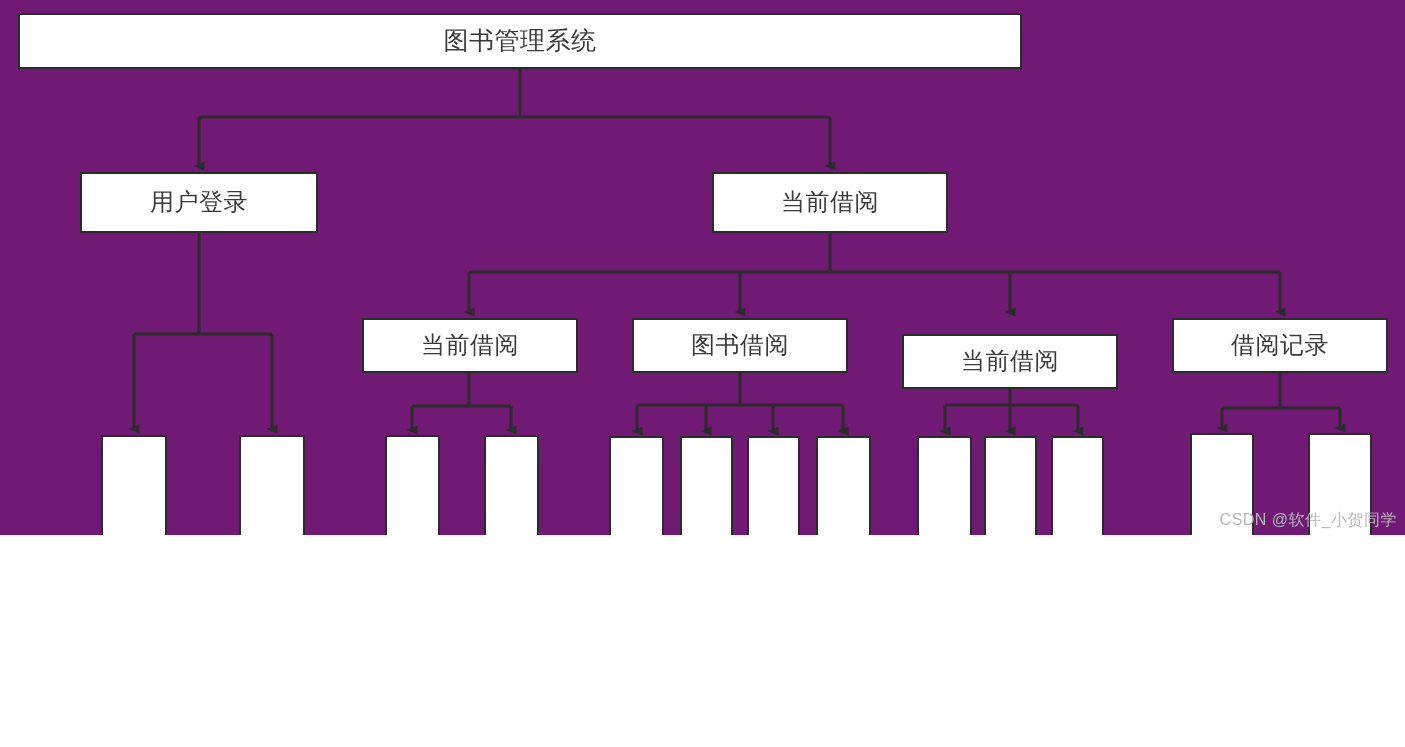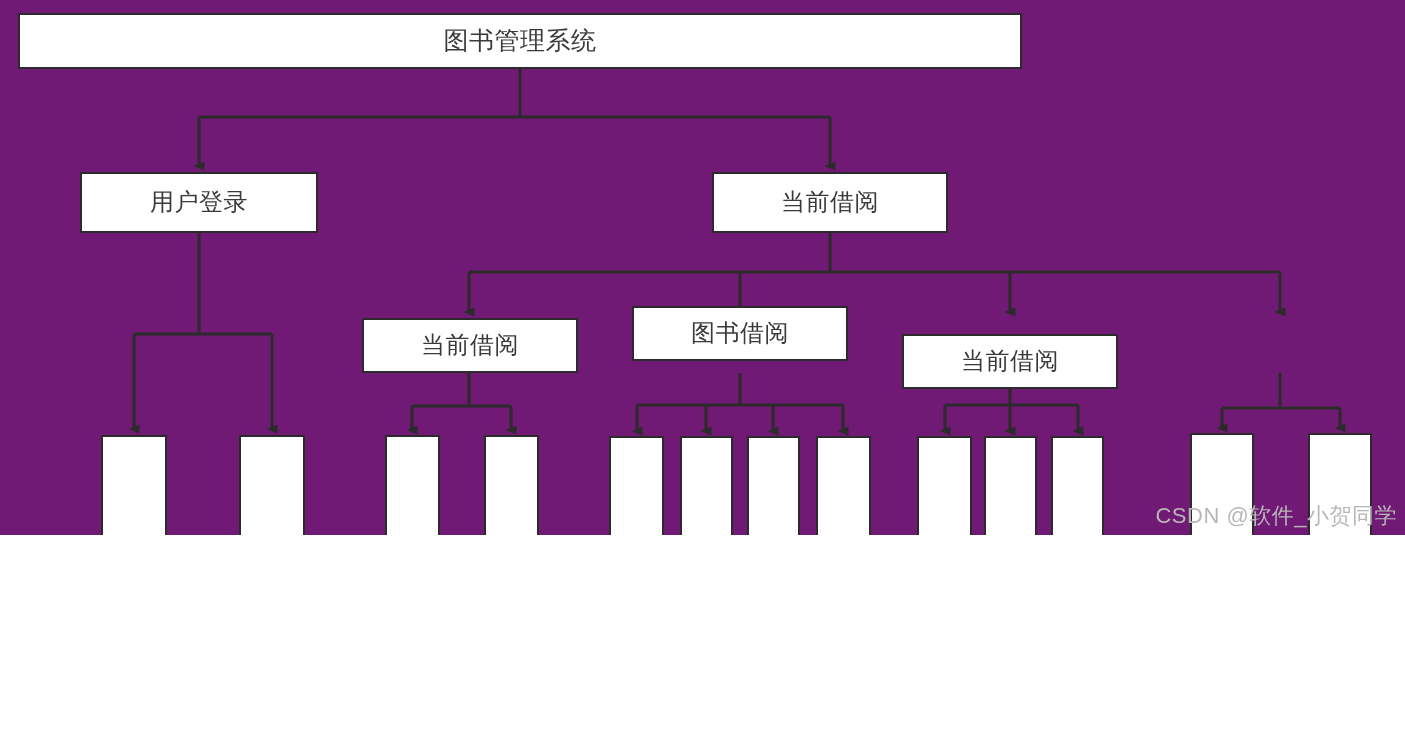"图书借阅" div.node { top: 306px -> 318px }
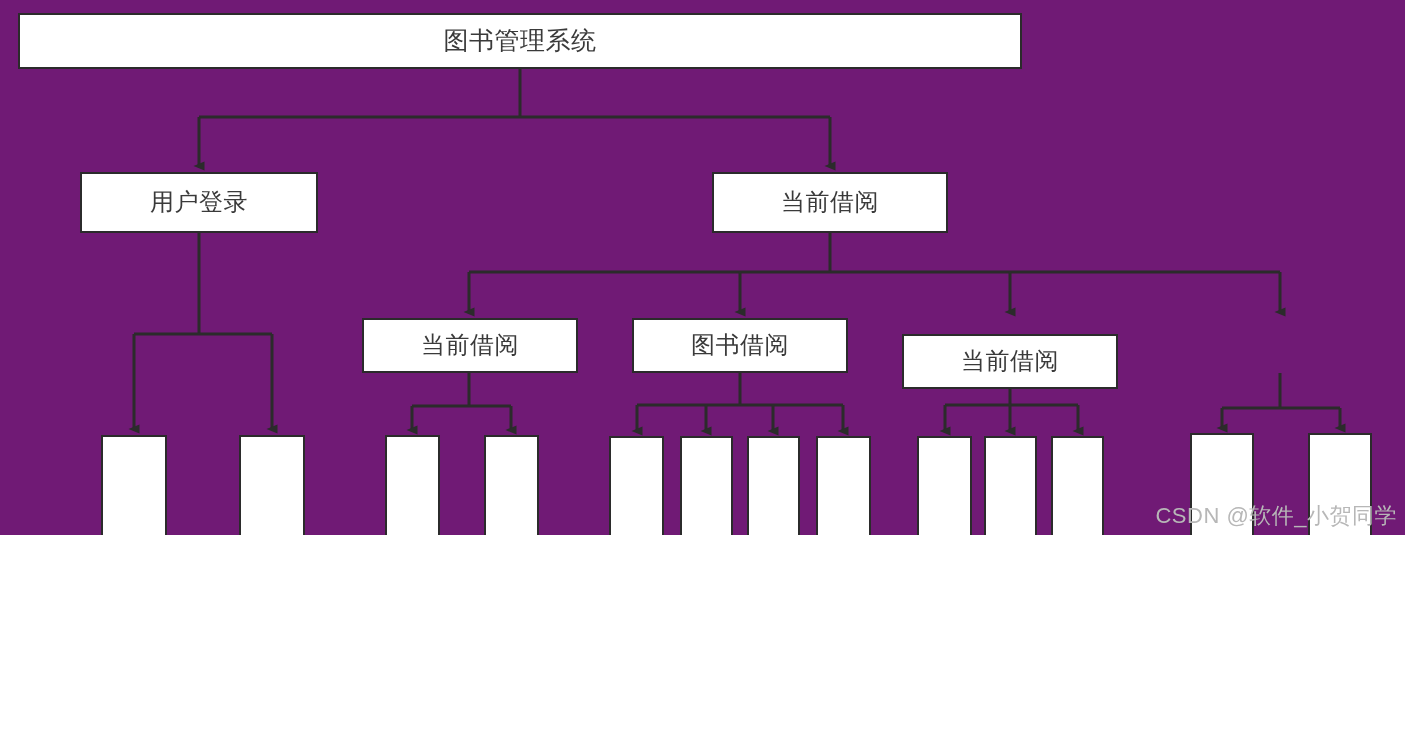"借阅记录" div.node { html: none -> <div> <span>借阅记录</span> </div> }
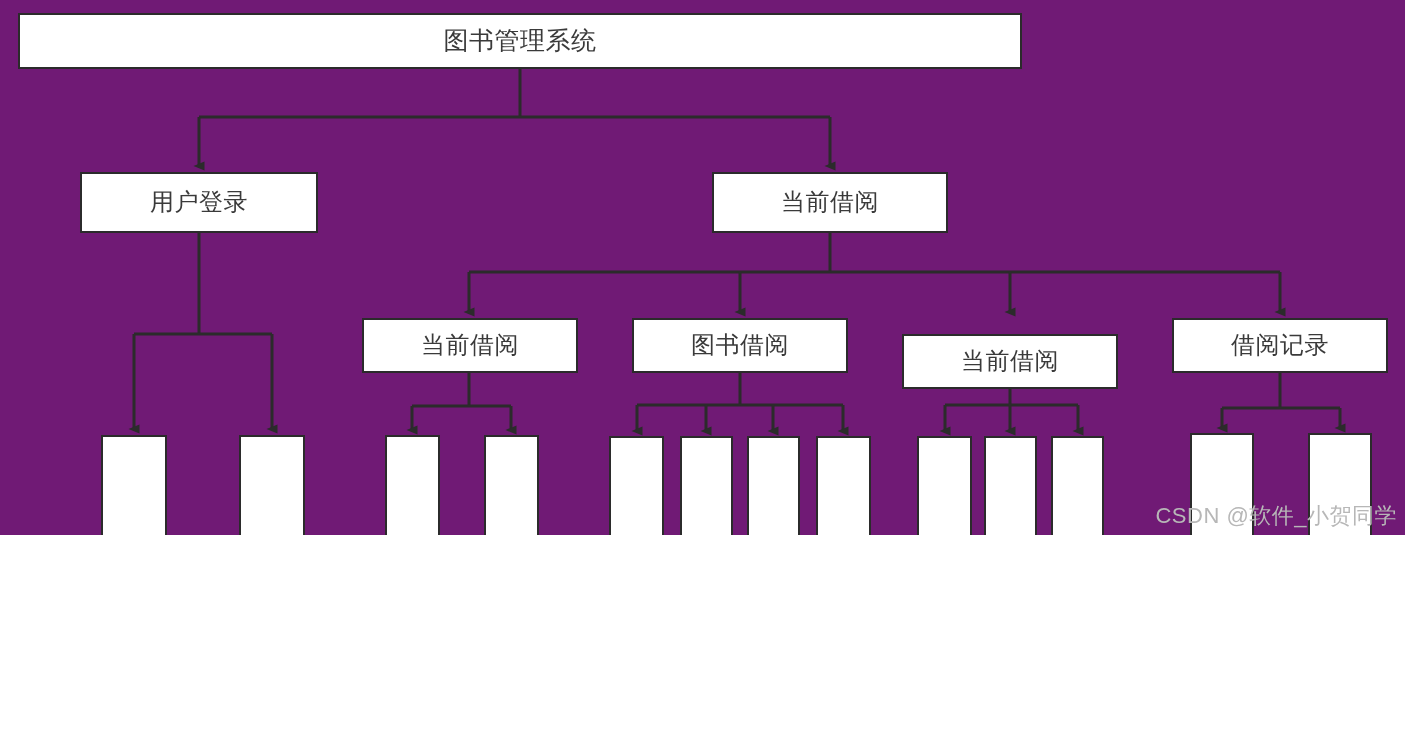"CSDN @软件_小贺同学" #watermark { font-size: 22px -> 16px }
